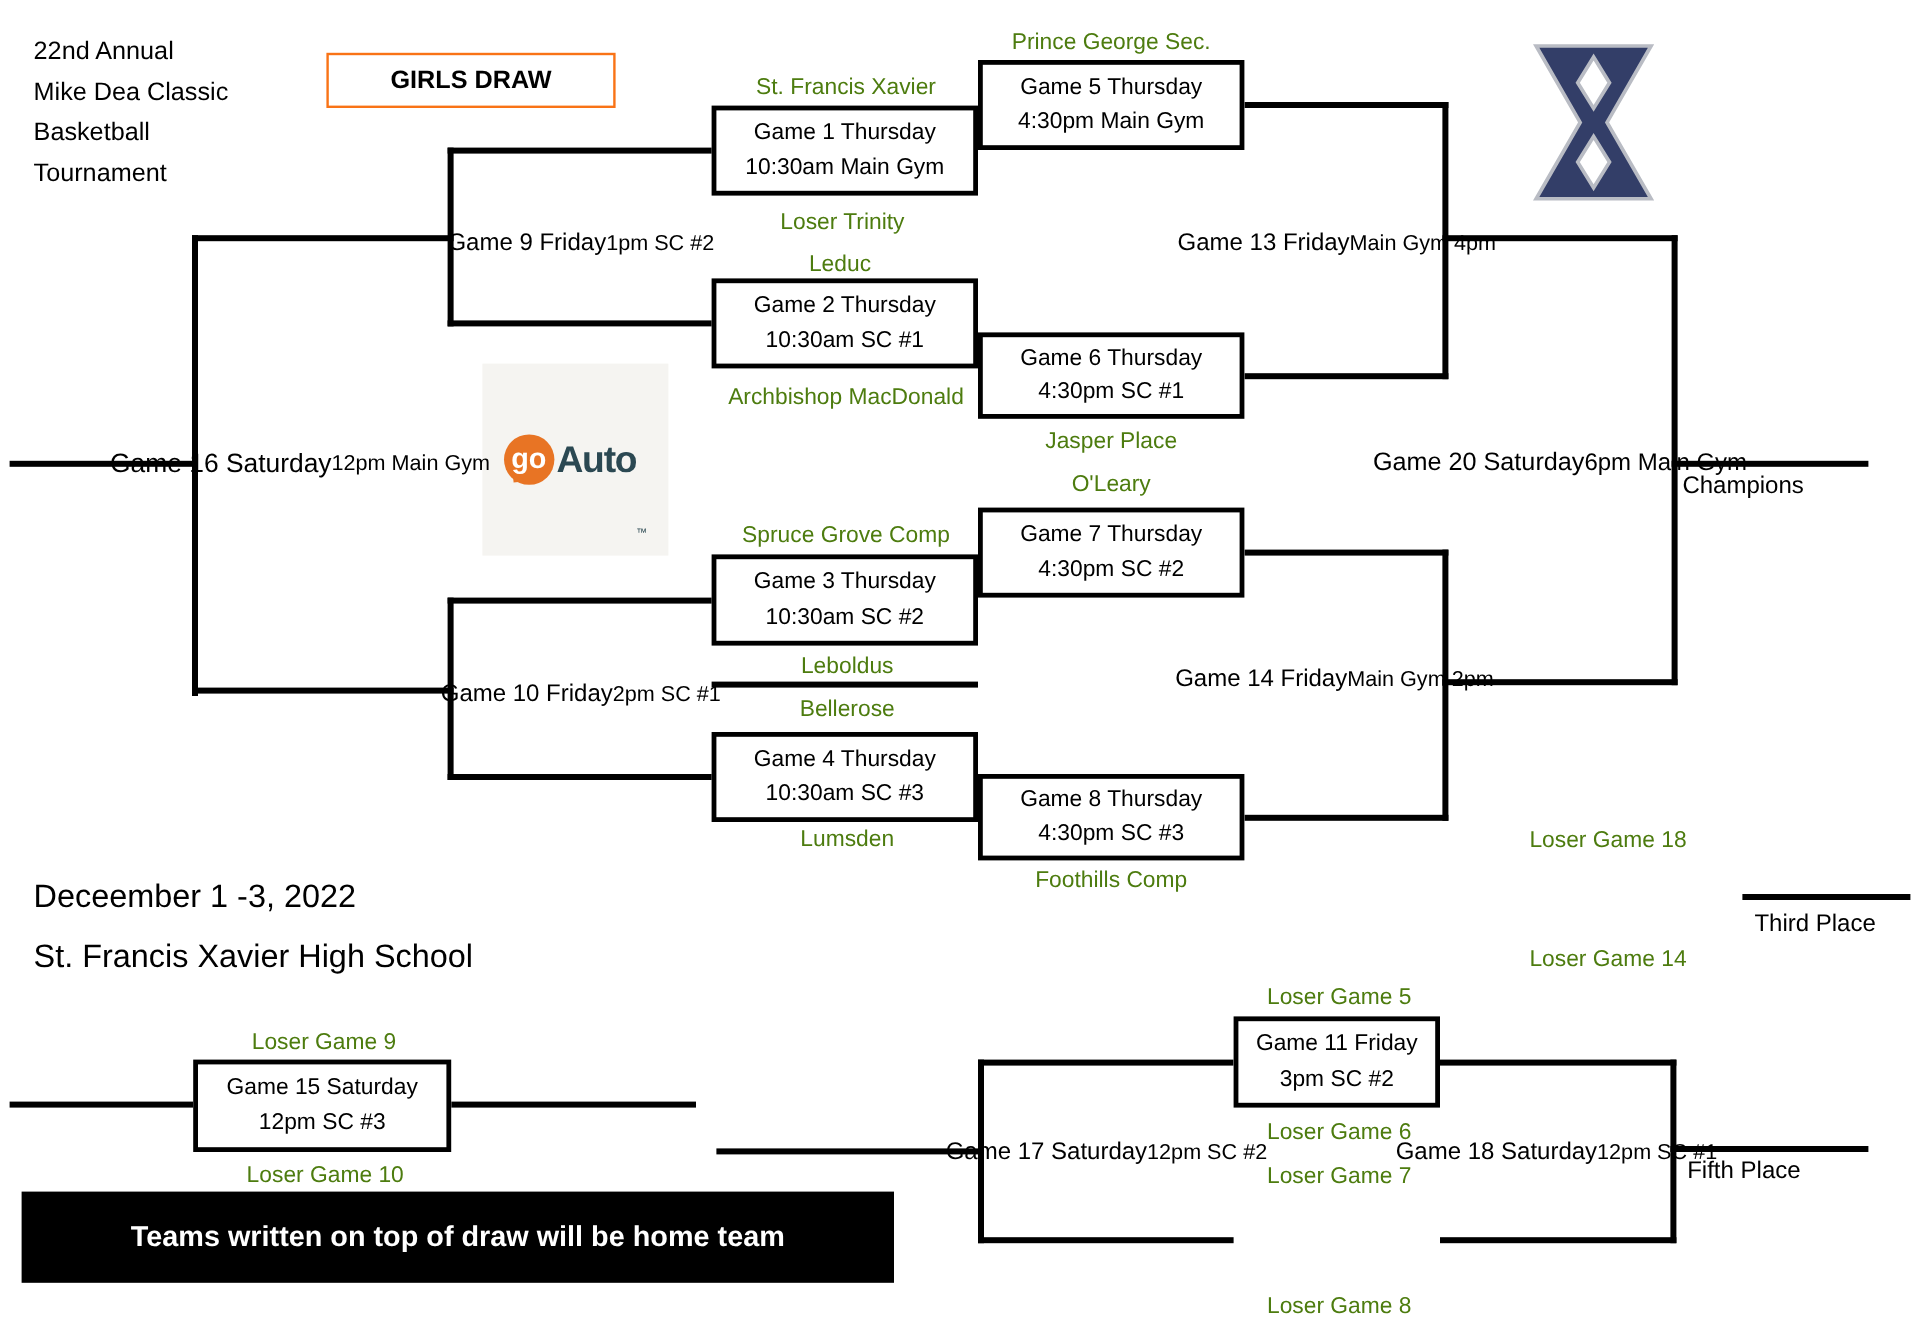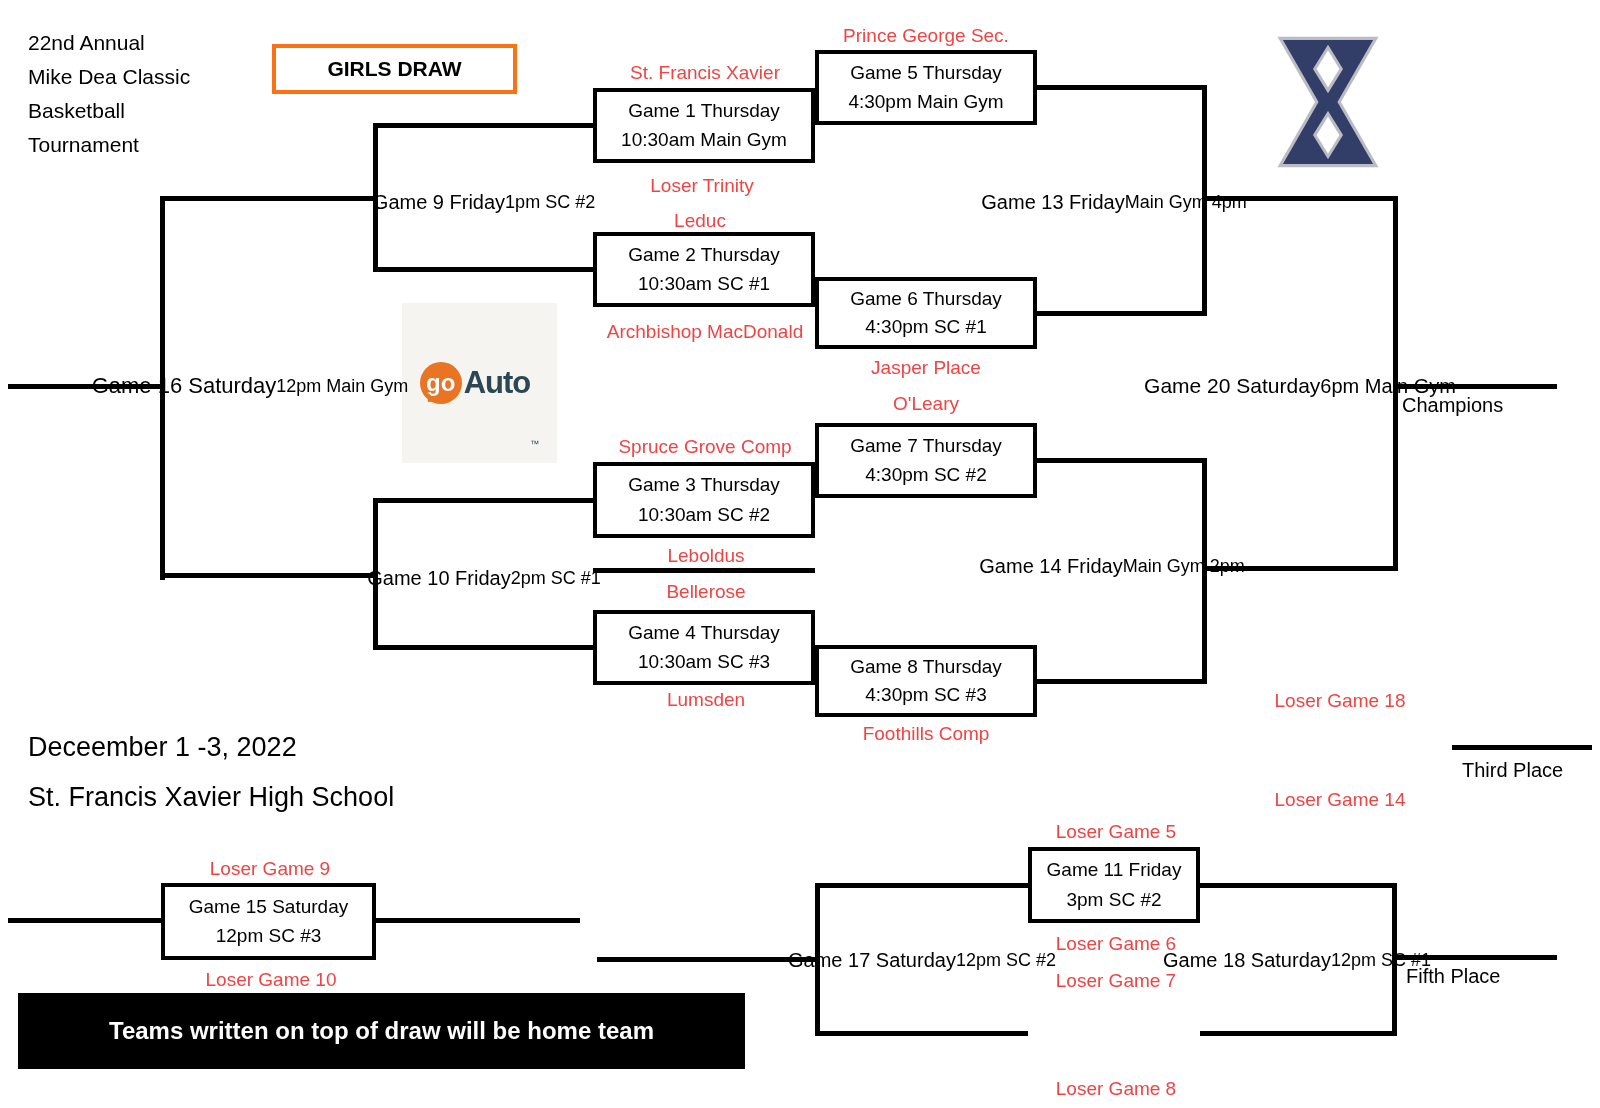"Prince George Sec." .red { color: #ef4444 -> #4d7c0f }
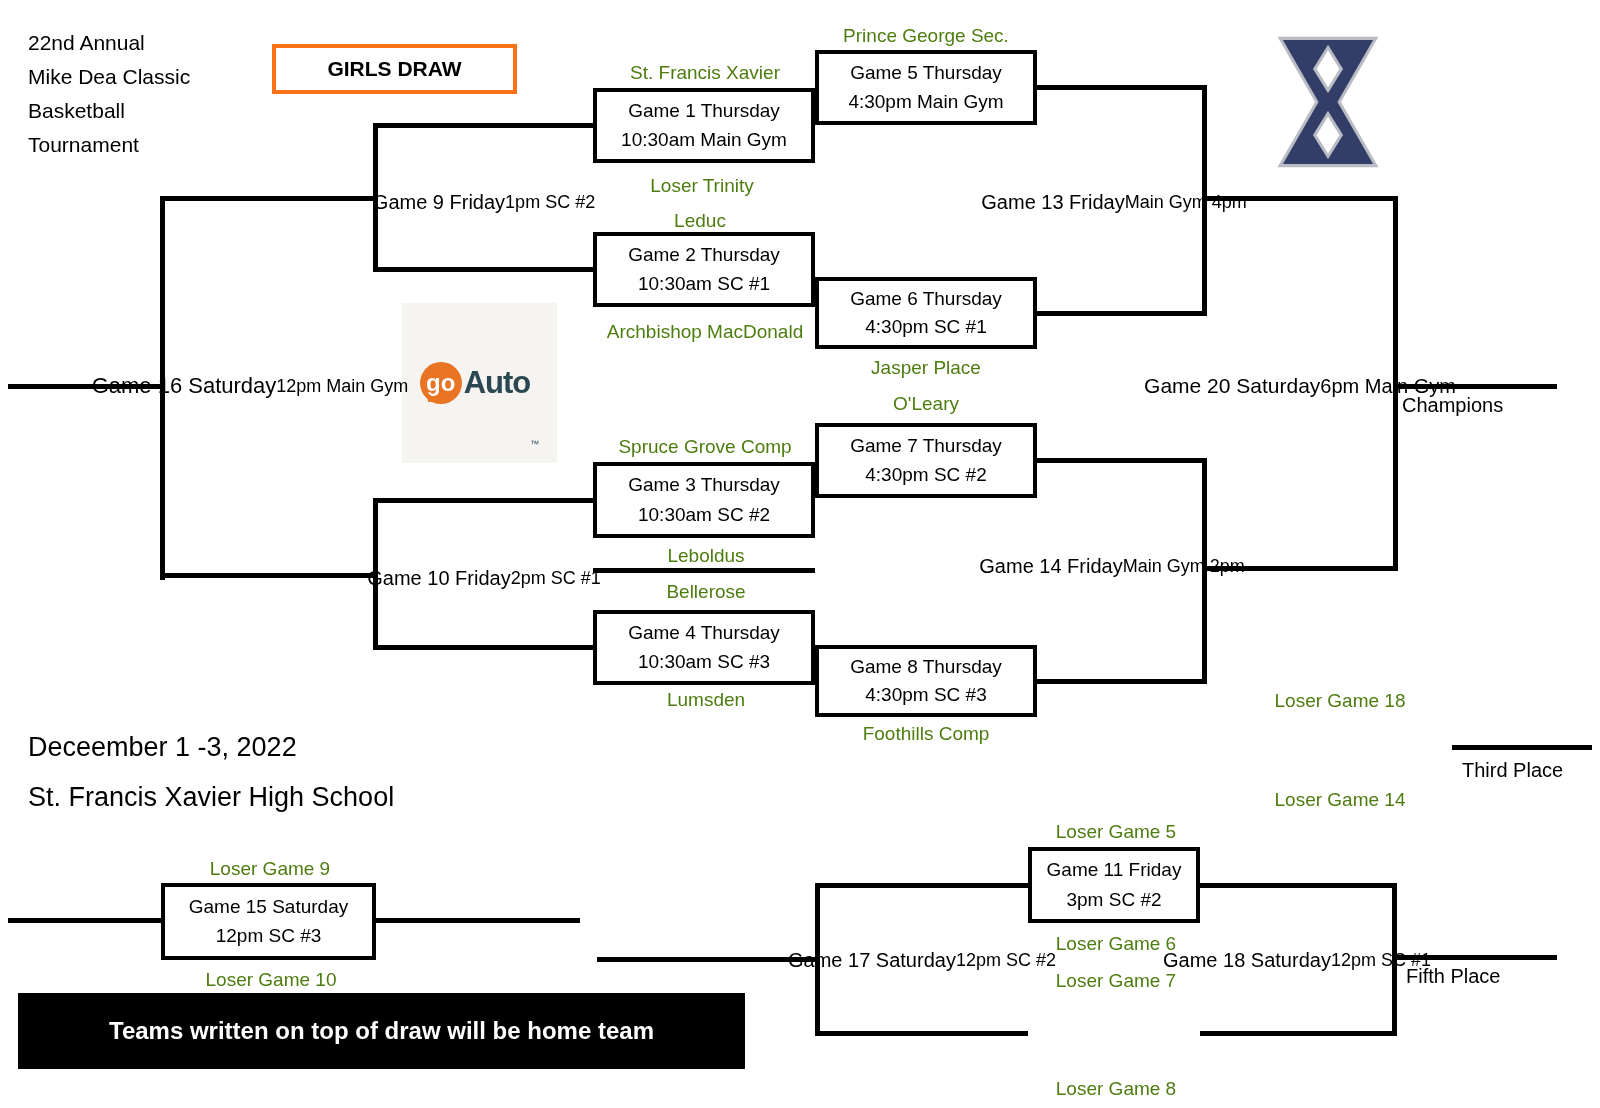"GIRLS DRAW" .drawbox { border: 4px solid #f97316 -> 2px solid #f97316 }
